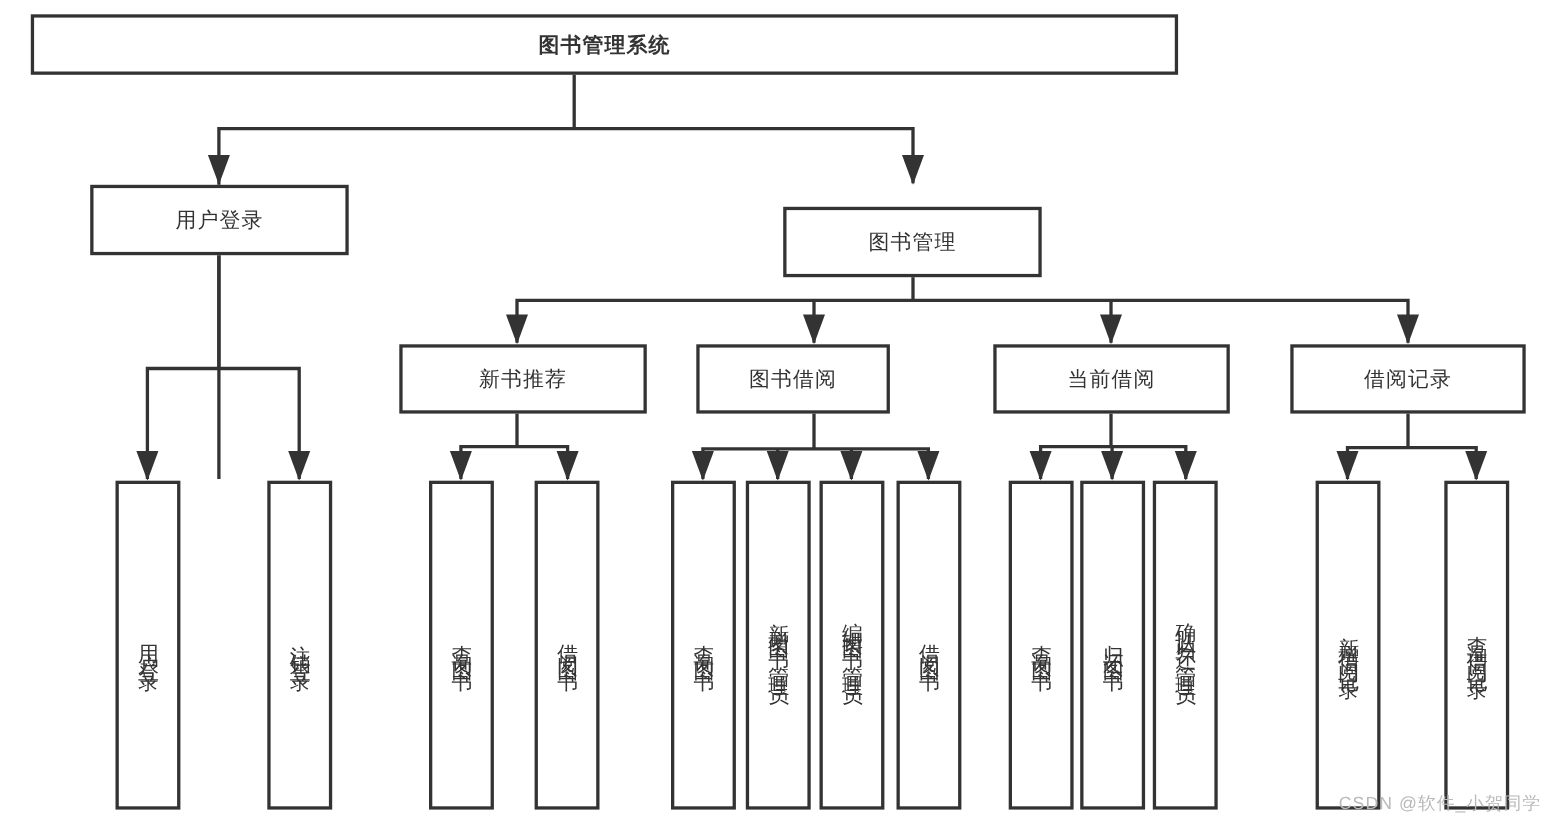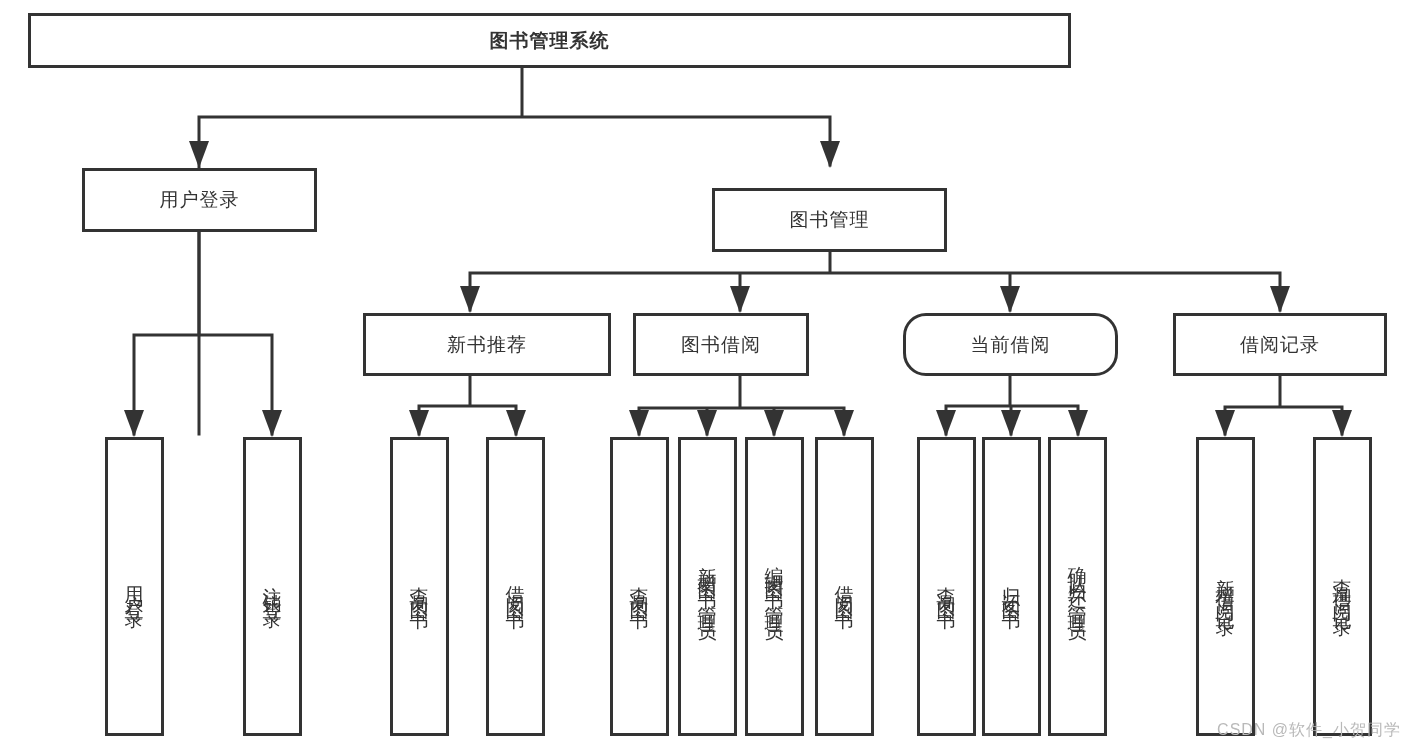"新书推荐" #n-rec { width: 248px -> 225px }
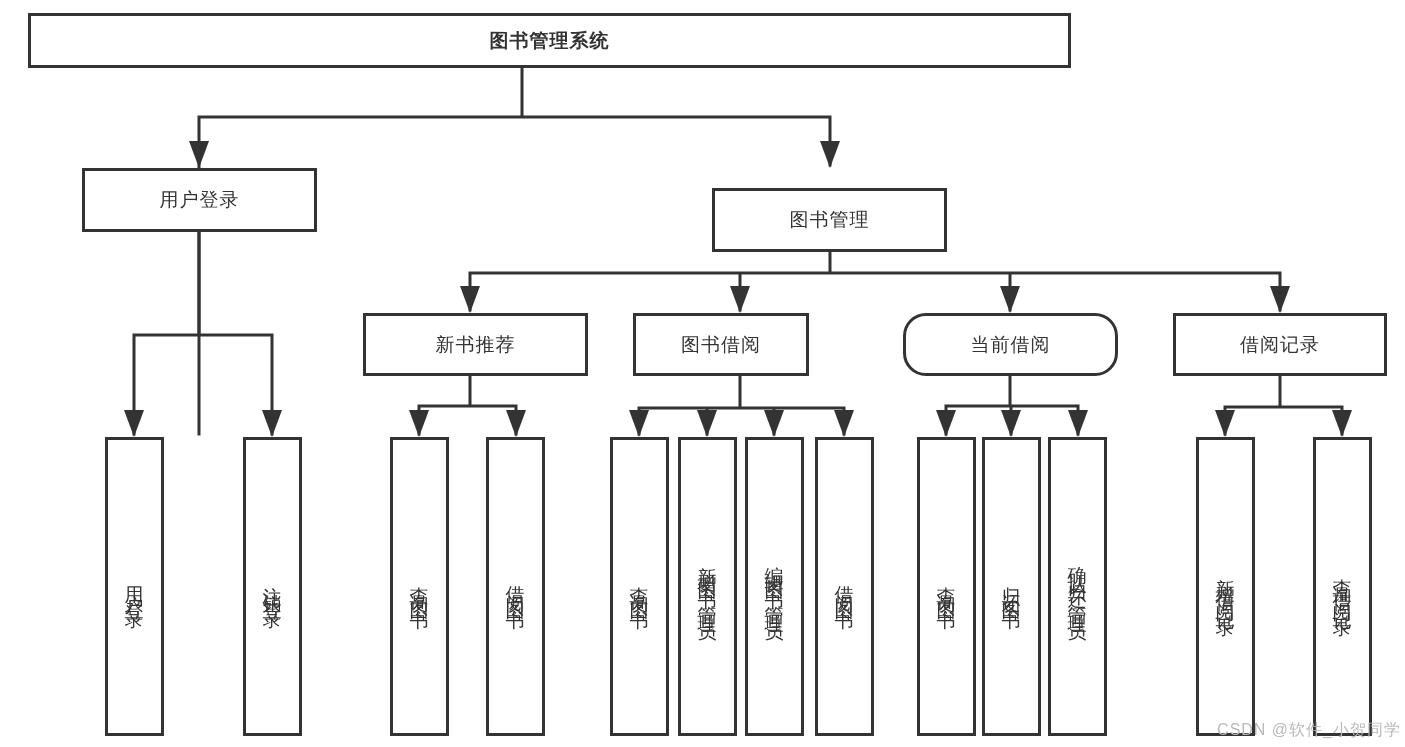"当前借阅" #n-cur { border-radius: 23px -> none }
